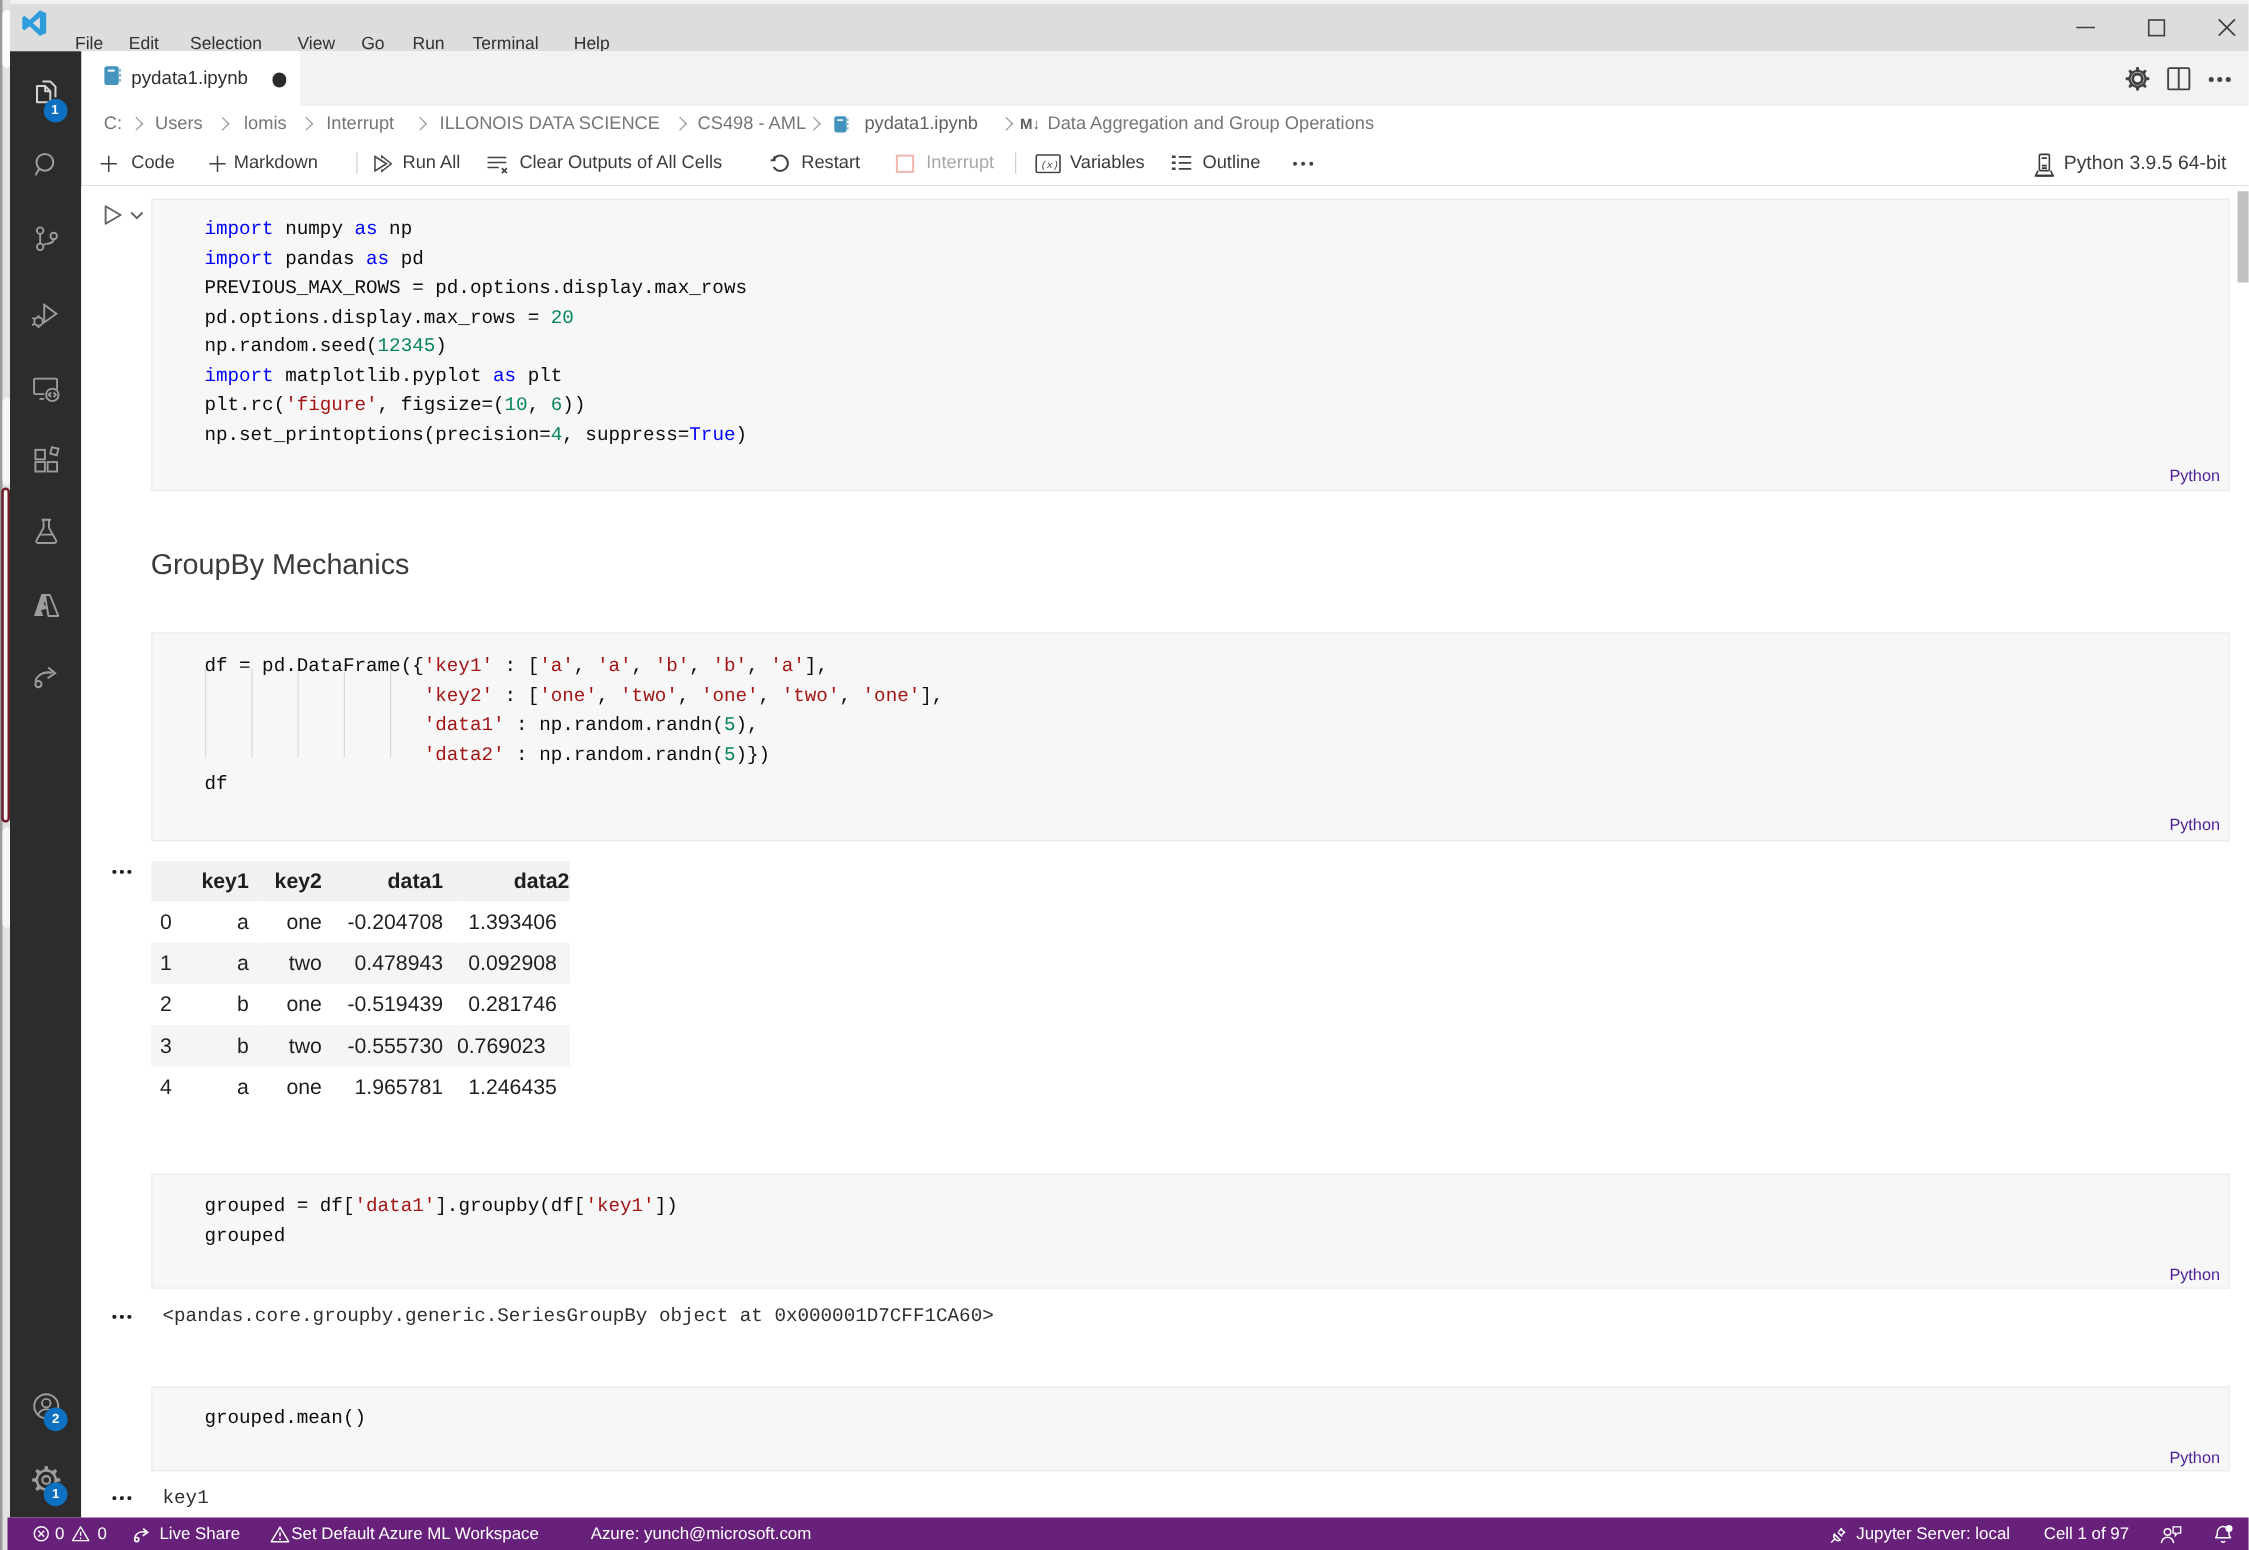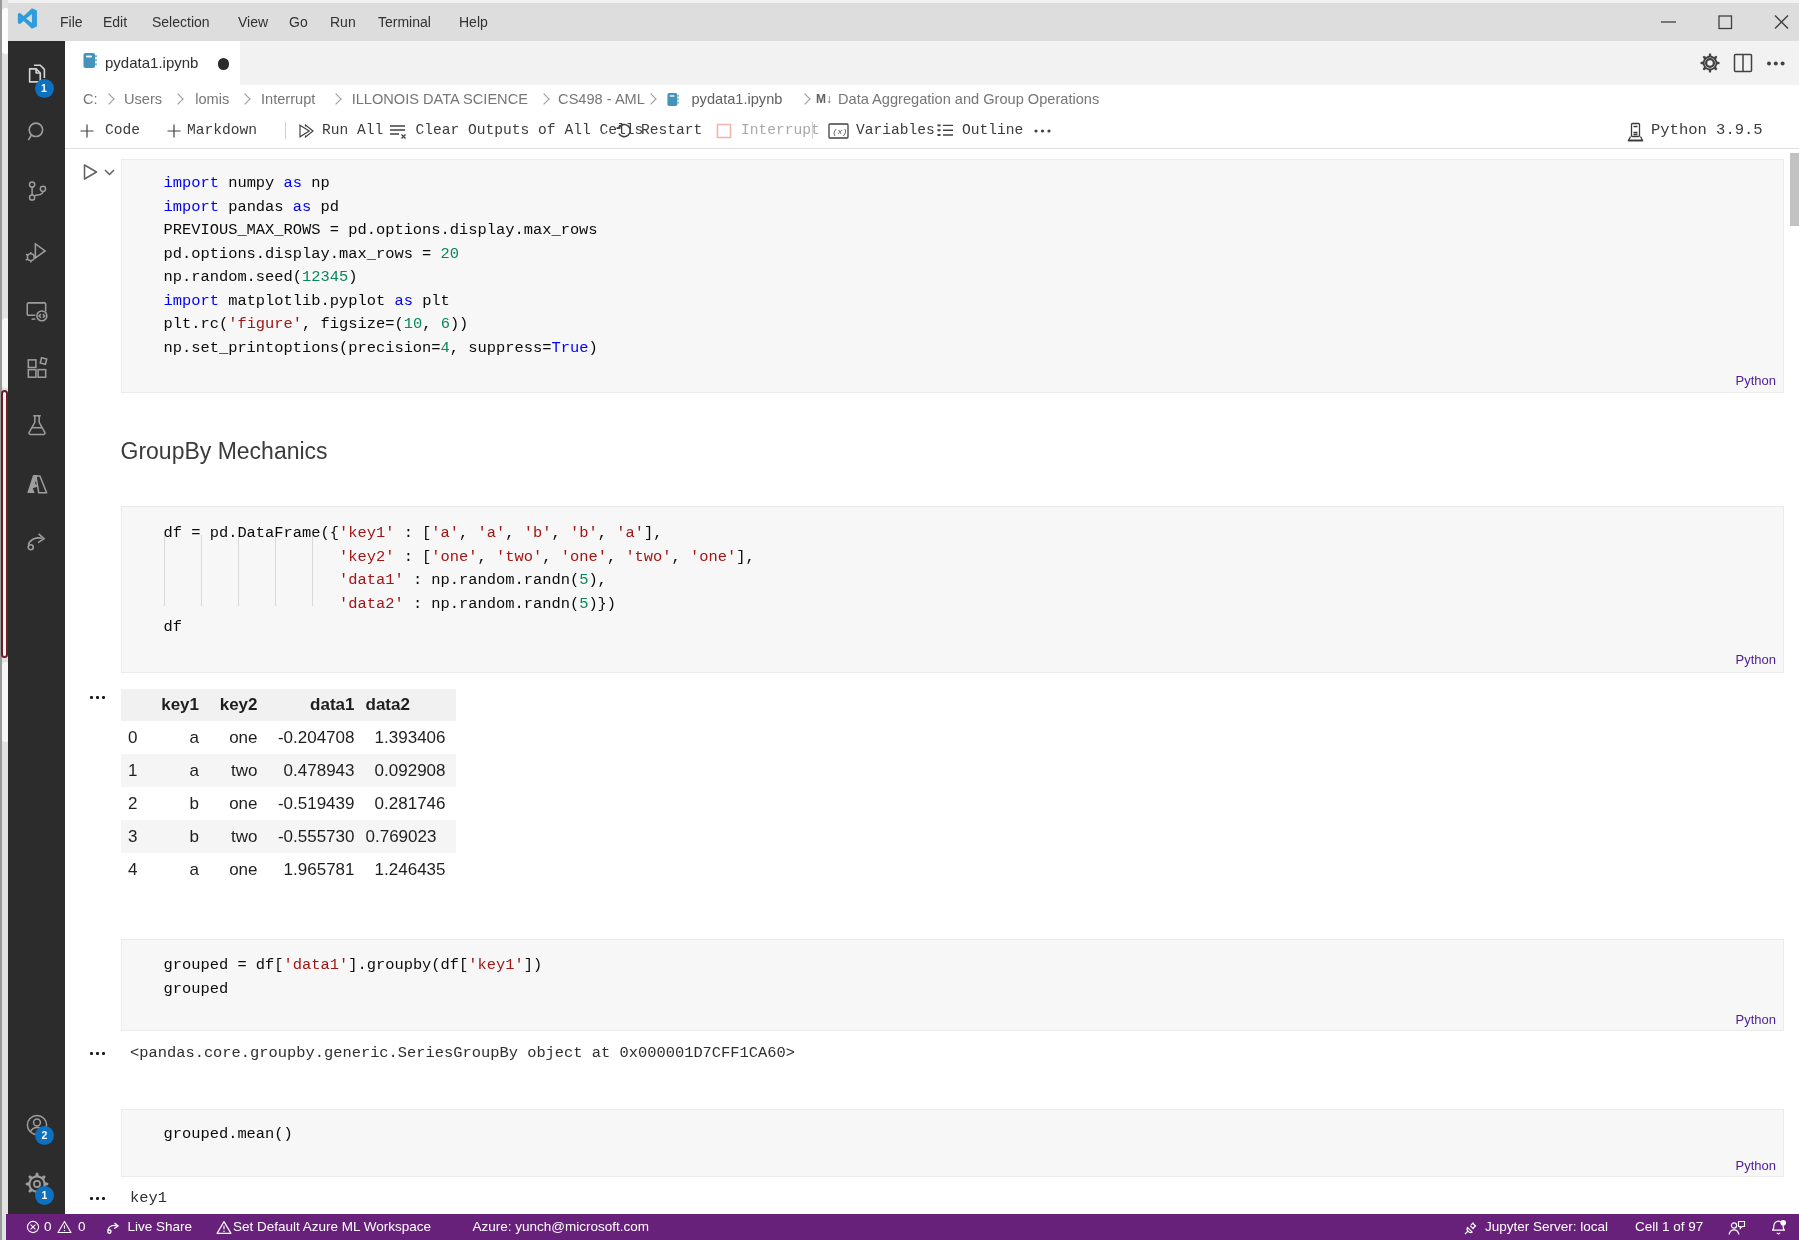"File" .menuitem { top: 0 -> 12px }
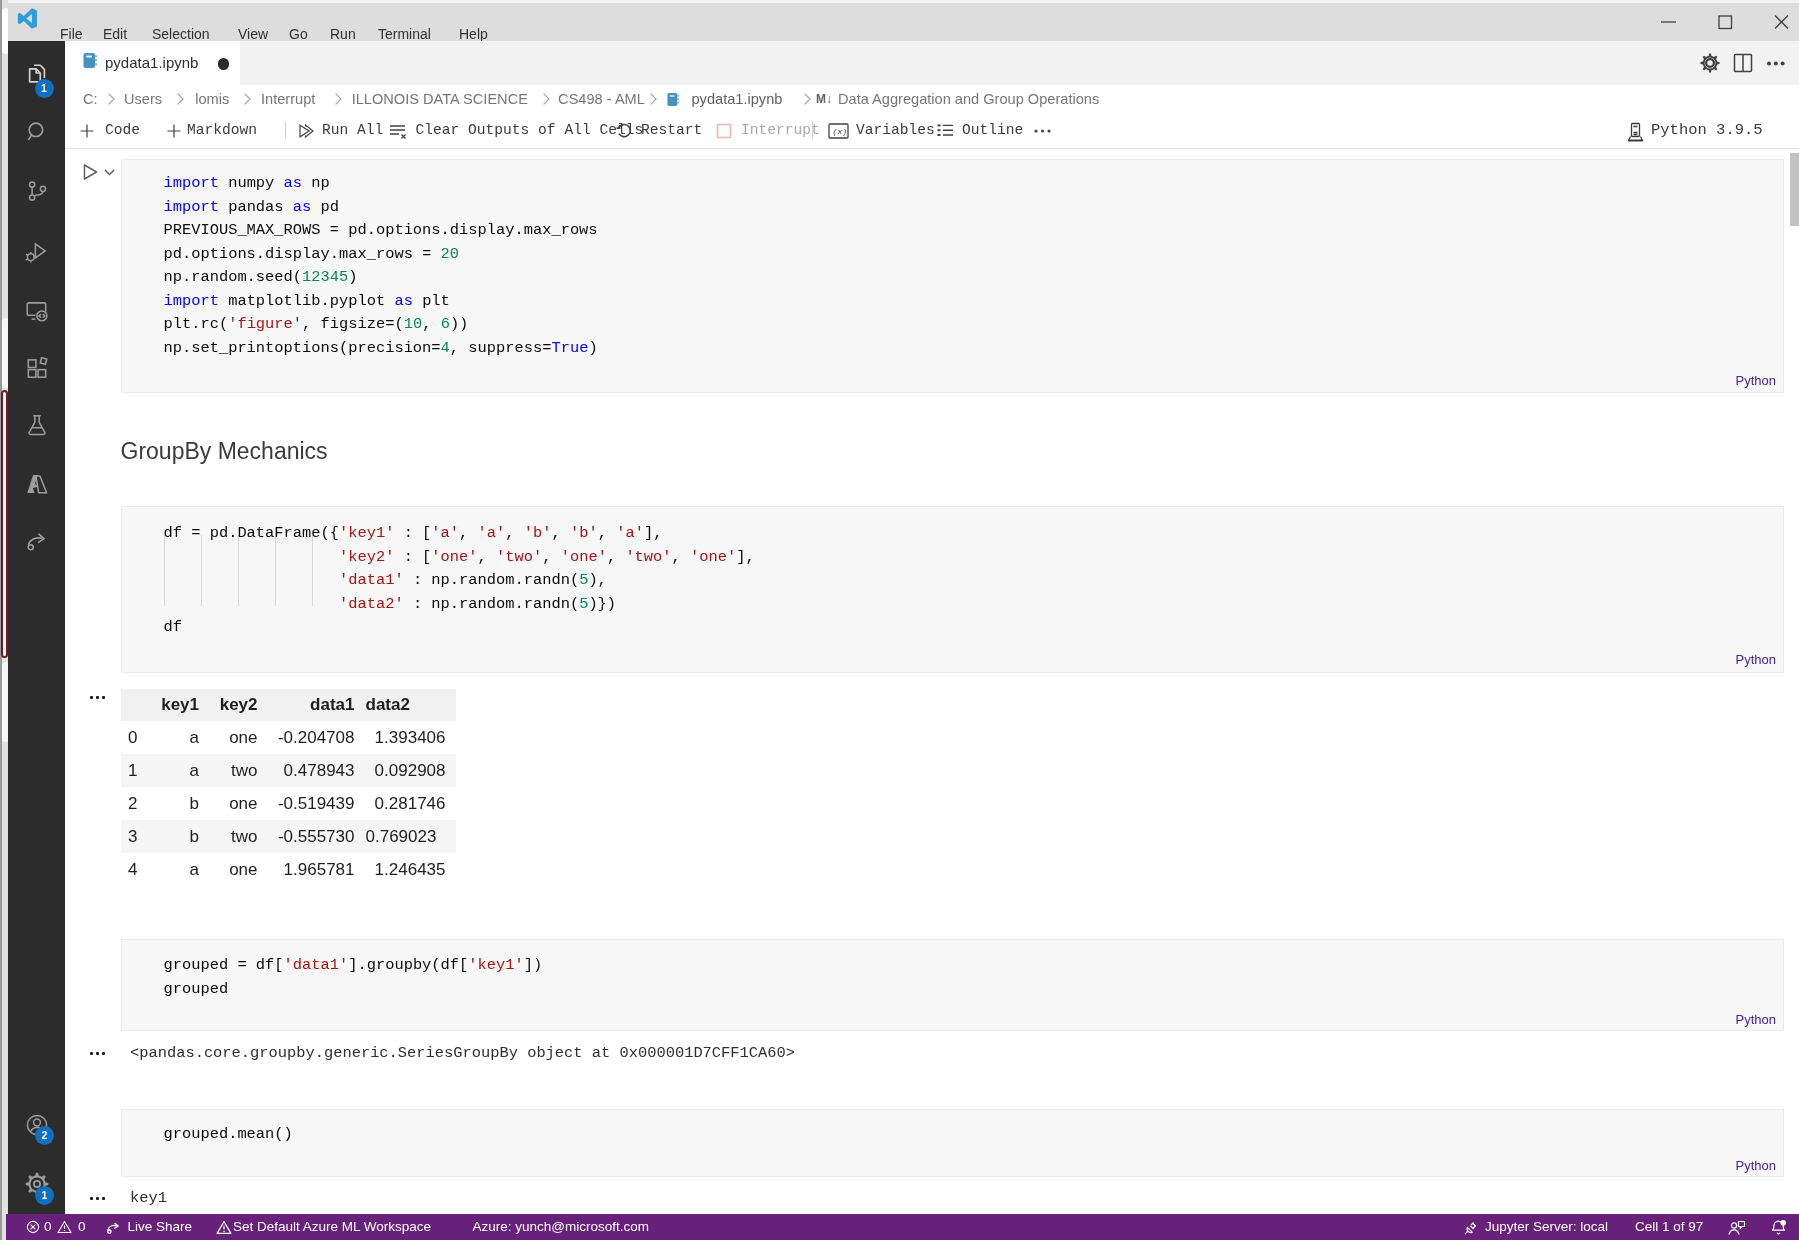"Code" .tbtext { font-family: Liberation Mono, monospace -> none }
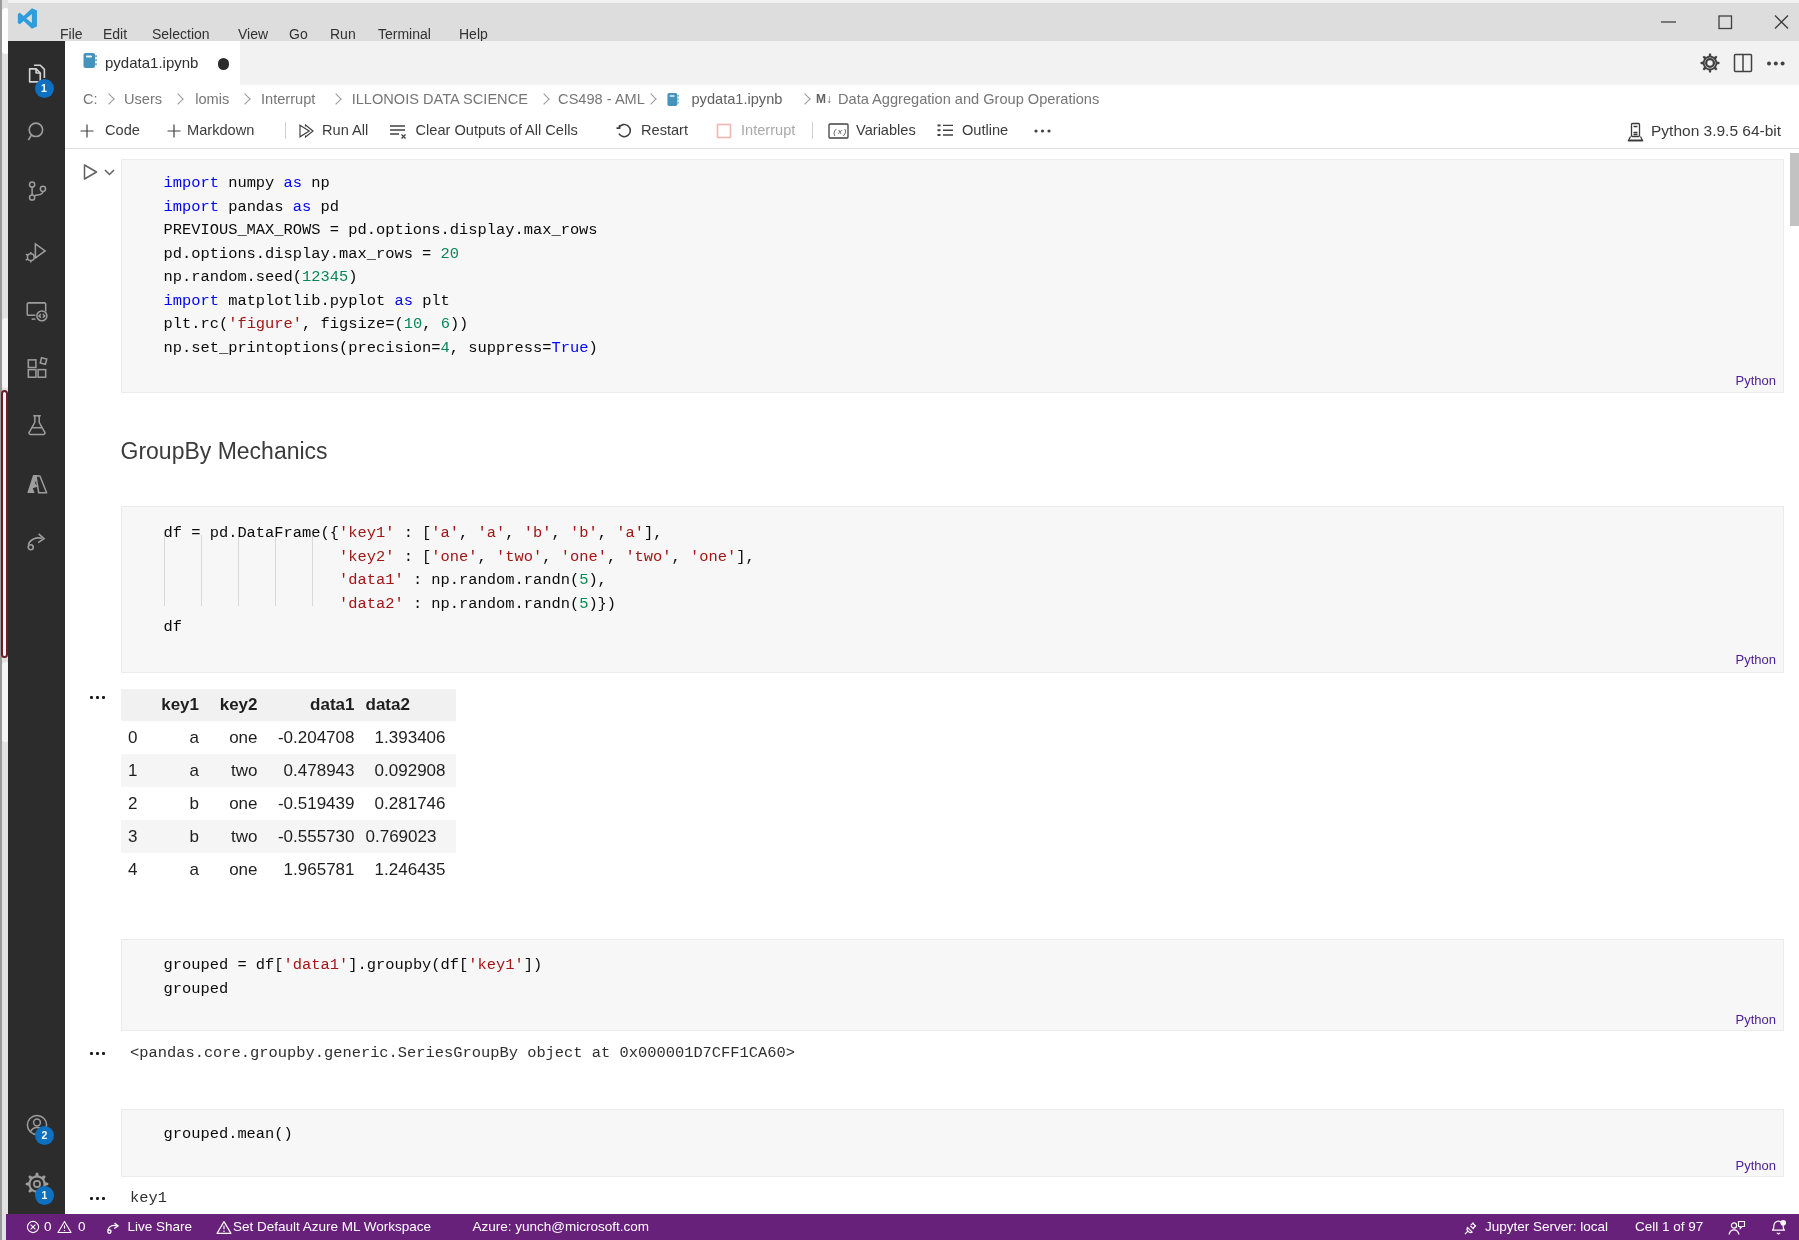"data2" th { text-align: left -> right }
